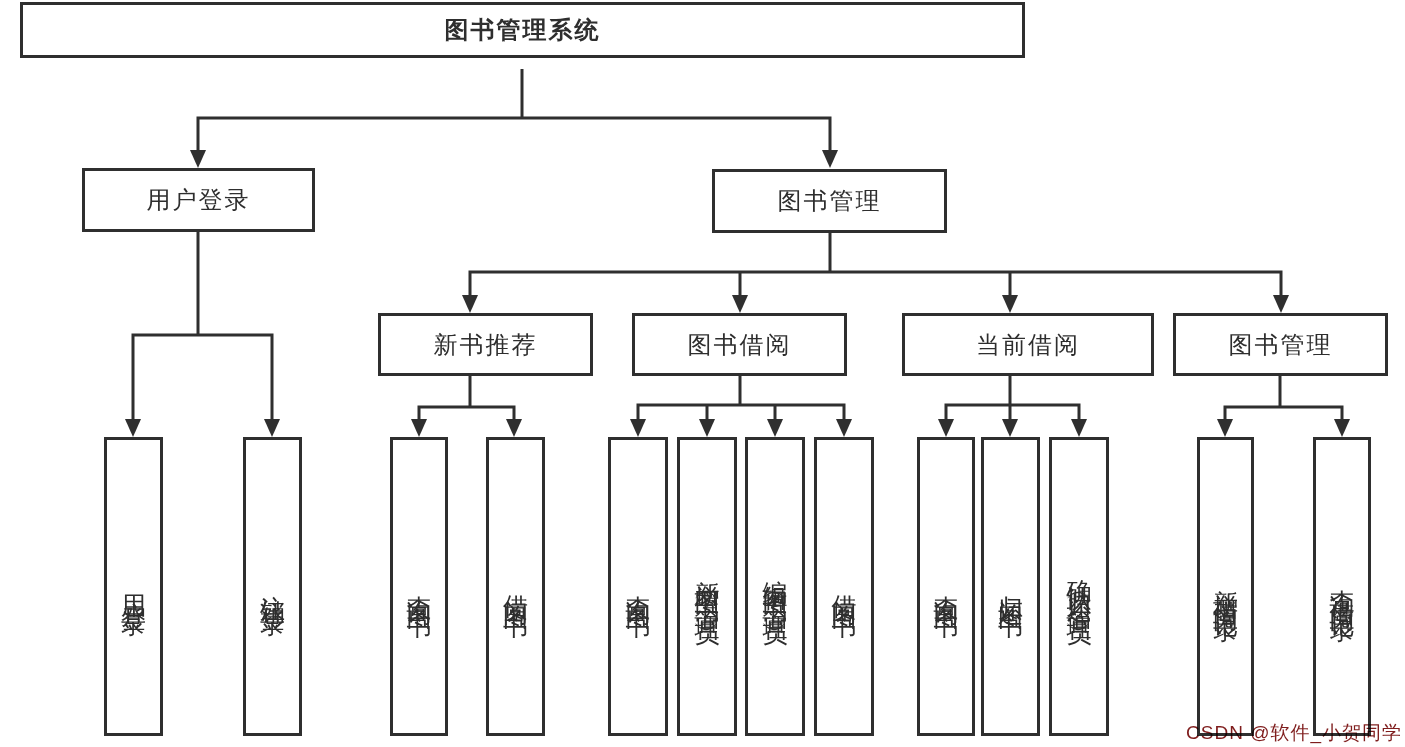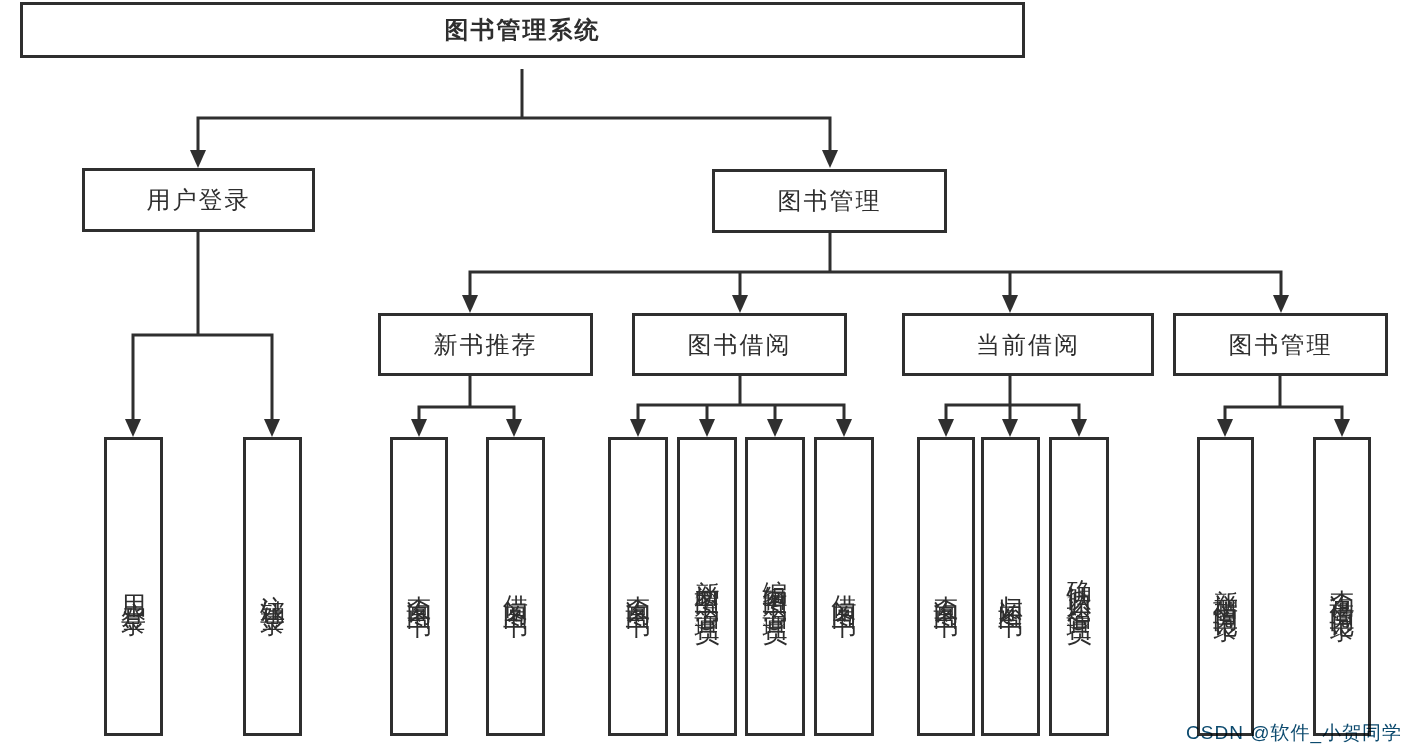"CSDN @软件_小贺同学" .watermark { color: #0c4a6e -> #7f1d1d }
